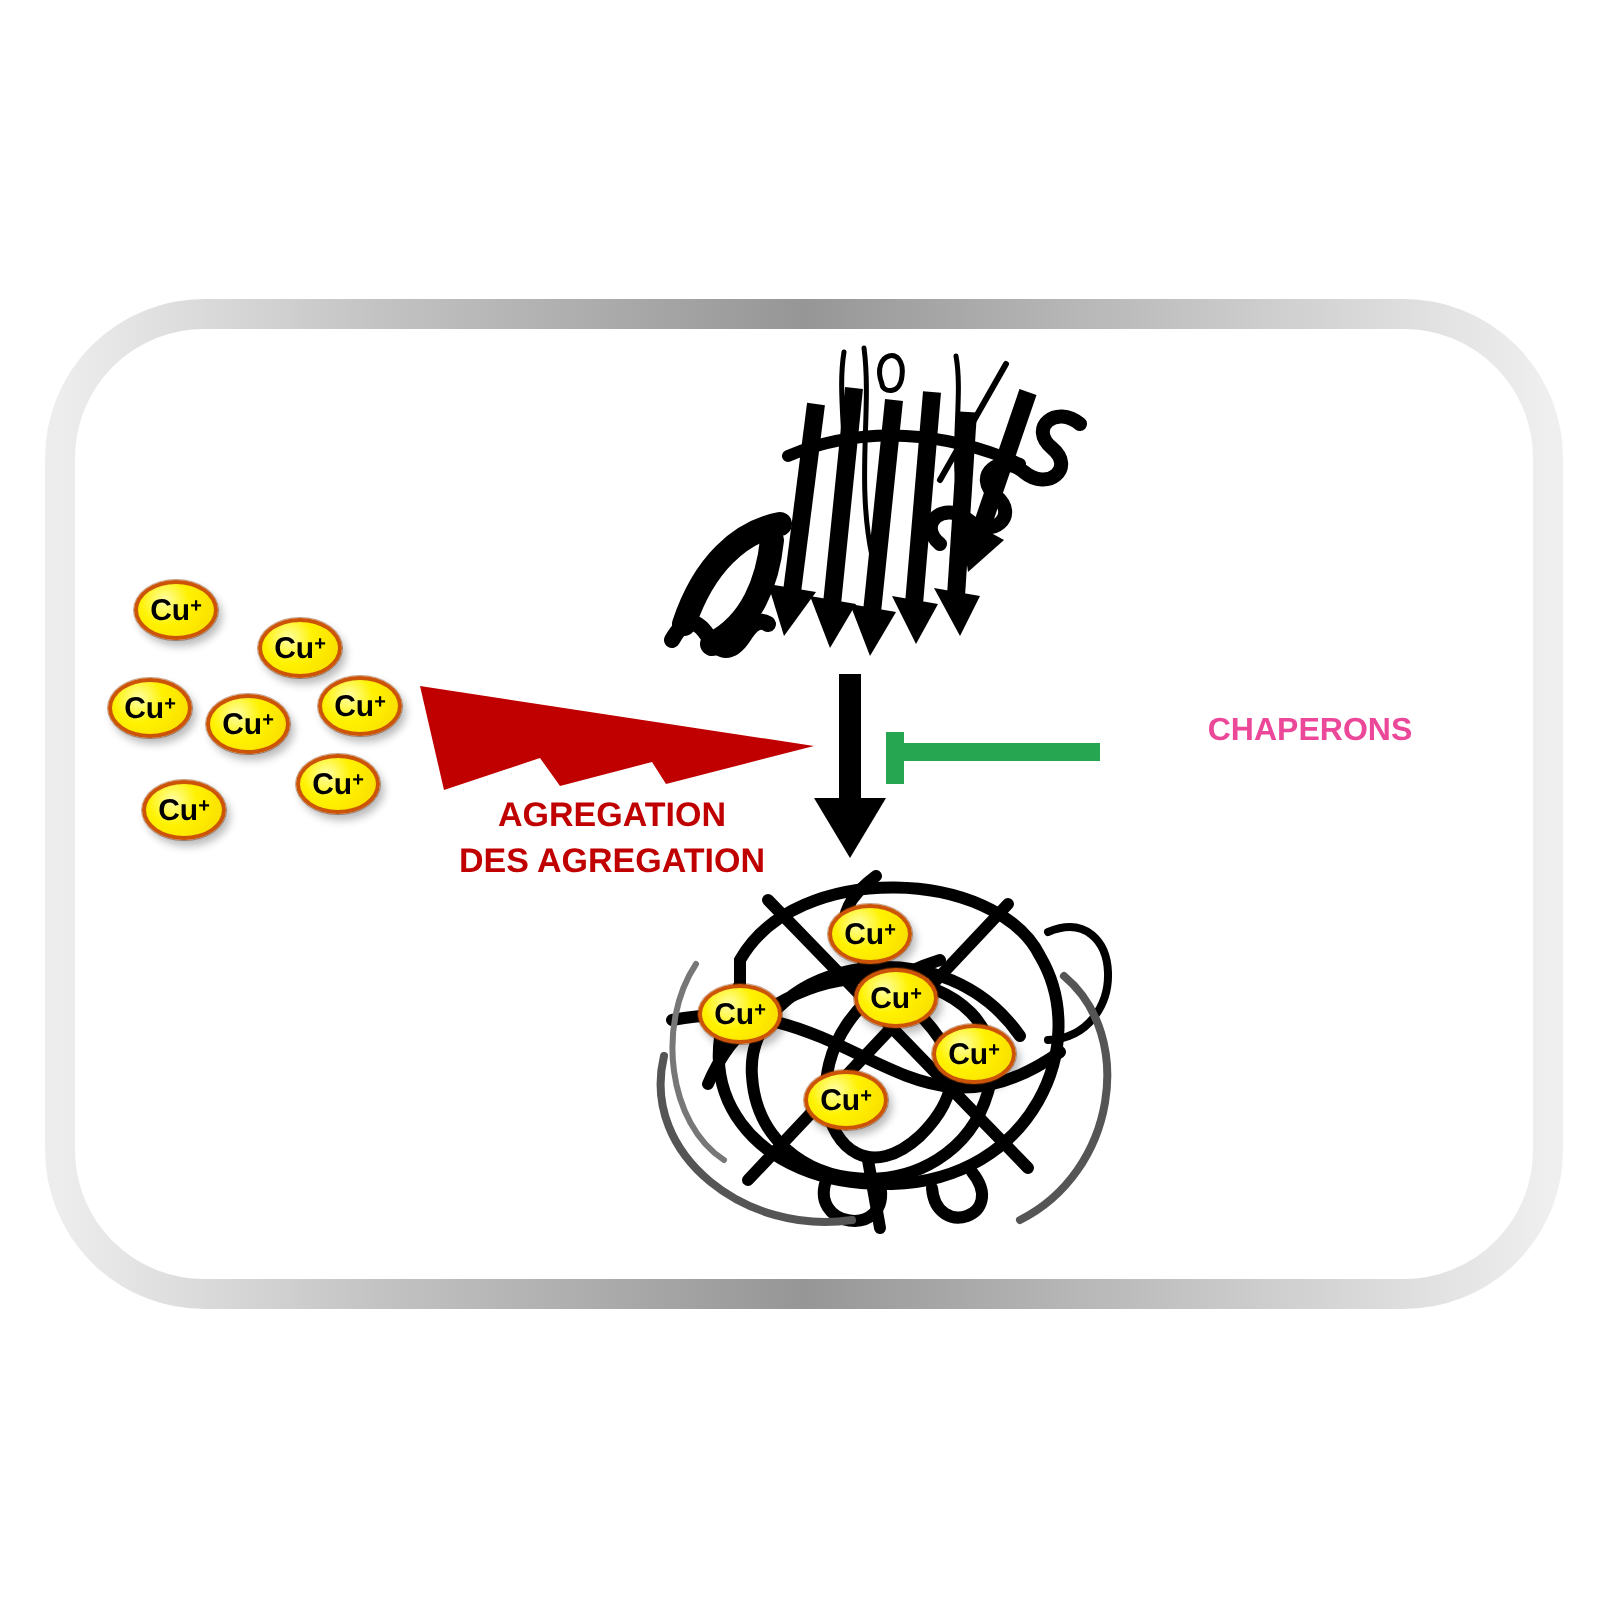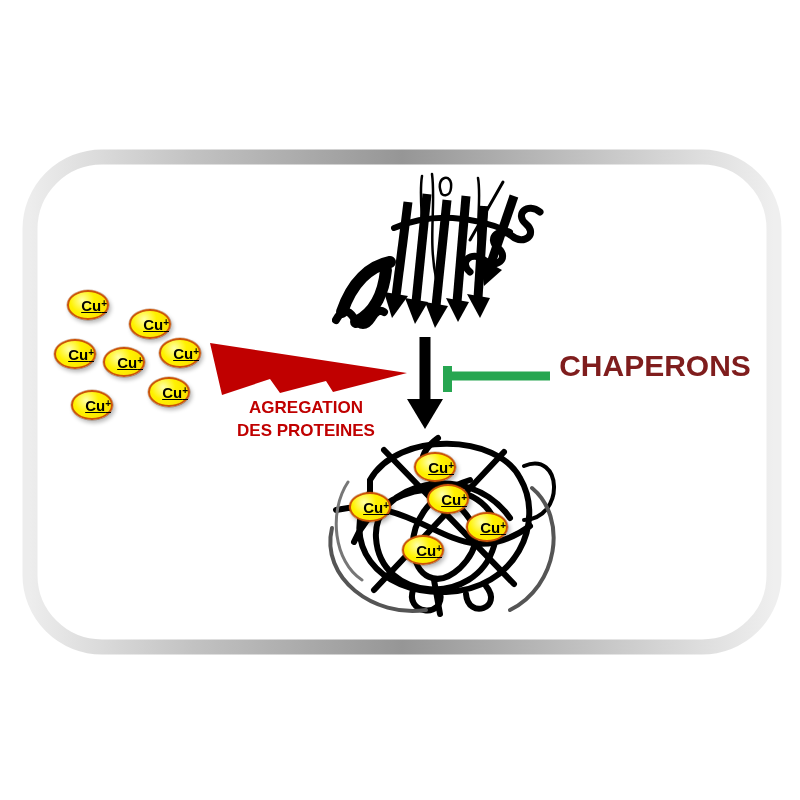"Cu+" .ion { justify-content: flex-end -> center; text-decoration: underline -> none }
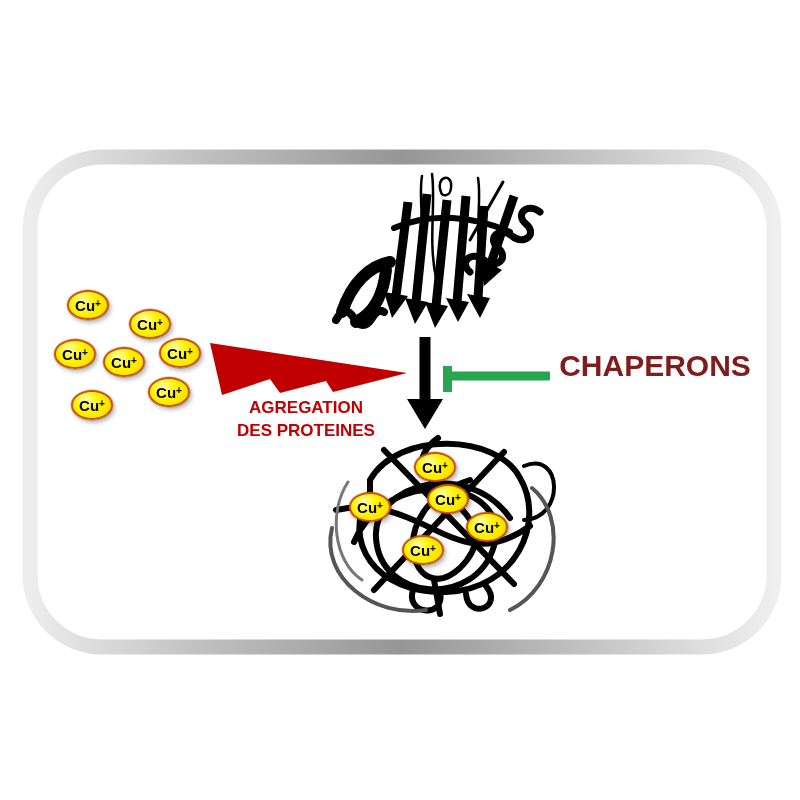"CHAPERONS" .label-chap { color: #7f1d1d -> #ec4899; font-size: 30px -> 16px }
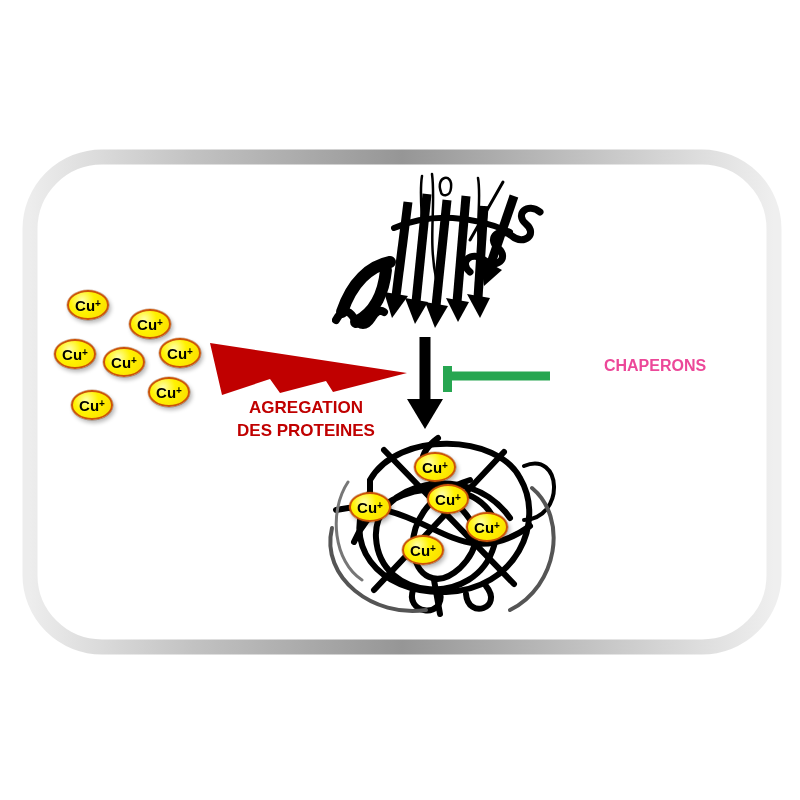"DES PROTEINES" div { text: PROTEINES -> AGREGATION }
